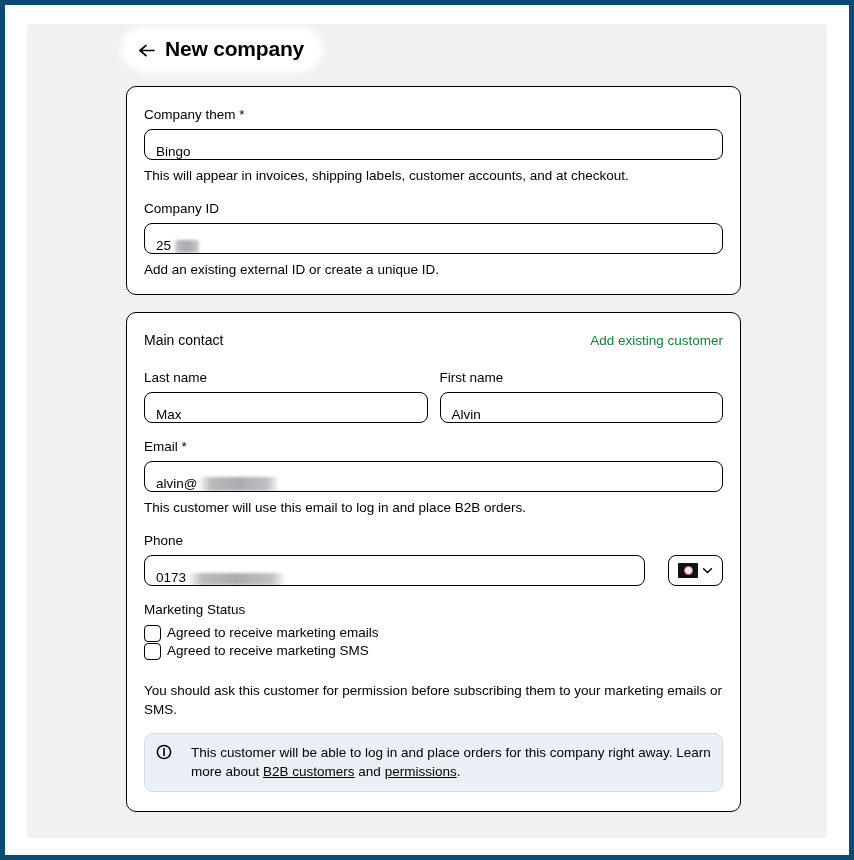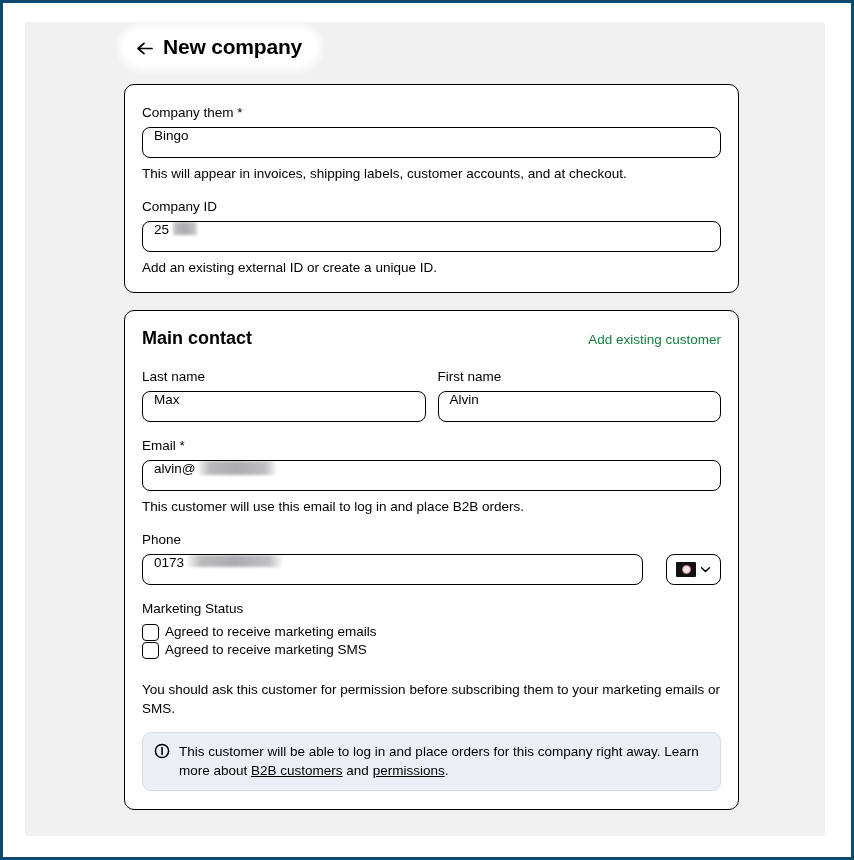"New company" .screen { border: 3px solid #0c4a6e -> 5px solid #0c4a6e }
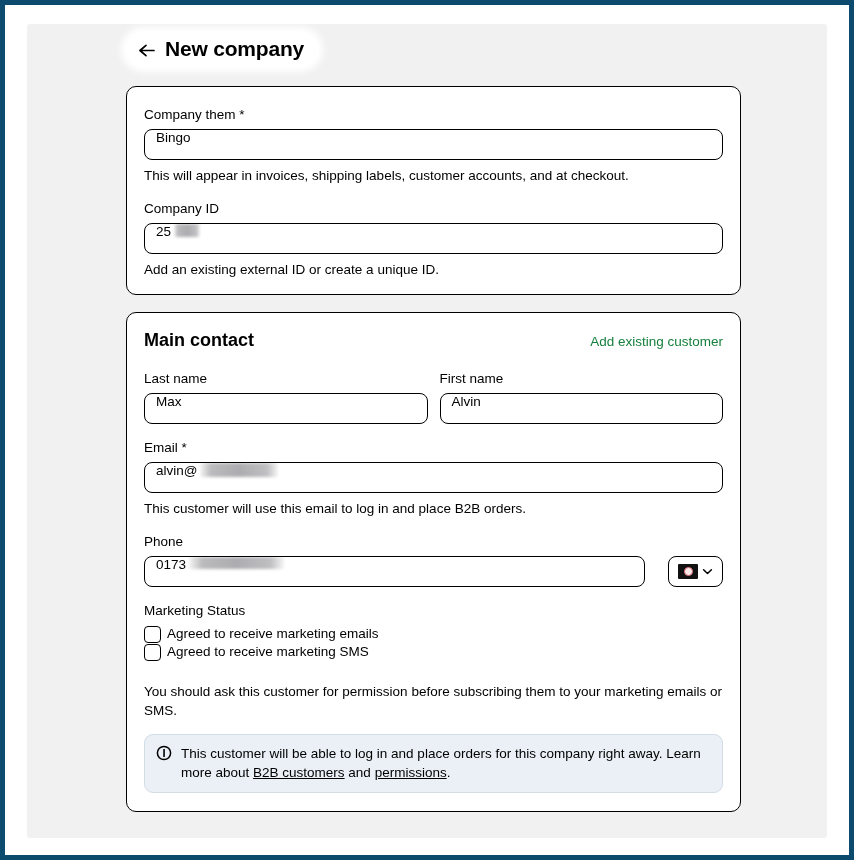"Bingo" .text-input { align-items: flex-start -> flex-end }
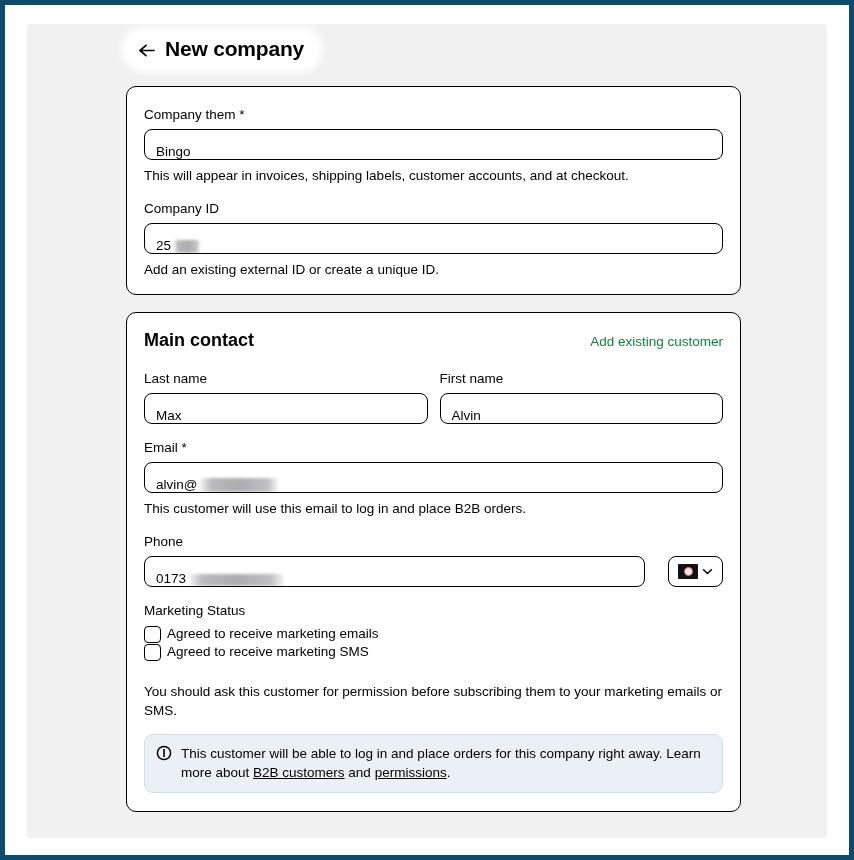"Main contact" .card-heading { font-size: 18px -> 14px; font-weight: bold -> normal }
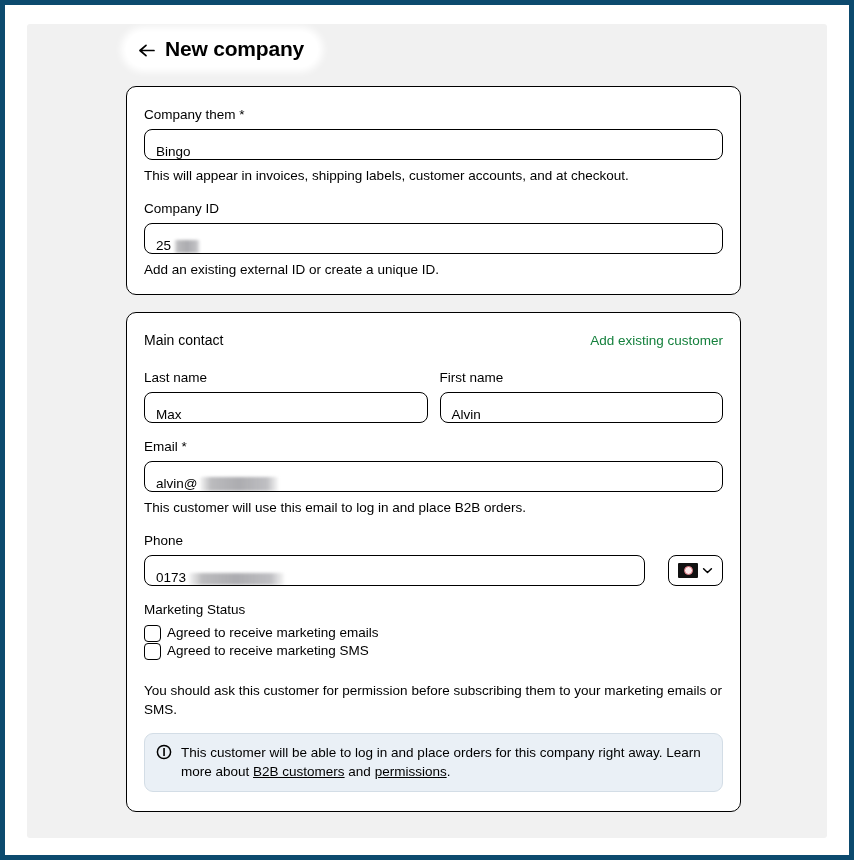"This customer will be able" .banner { gap: 9px -> 19px }
